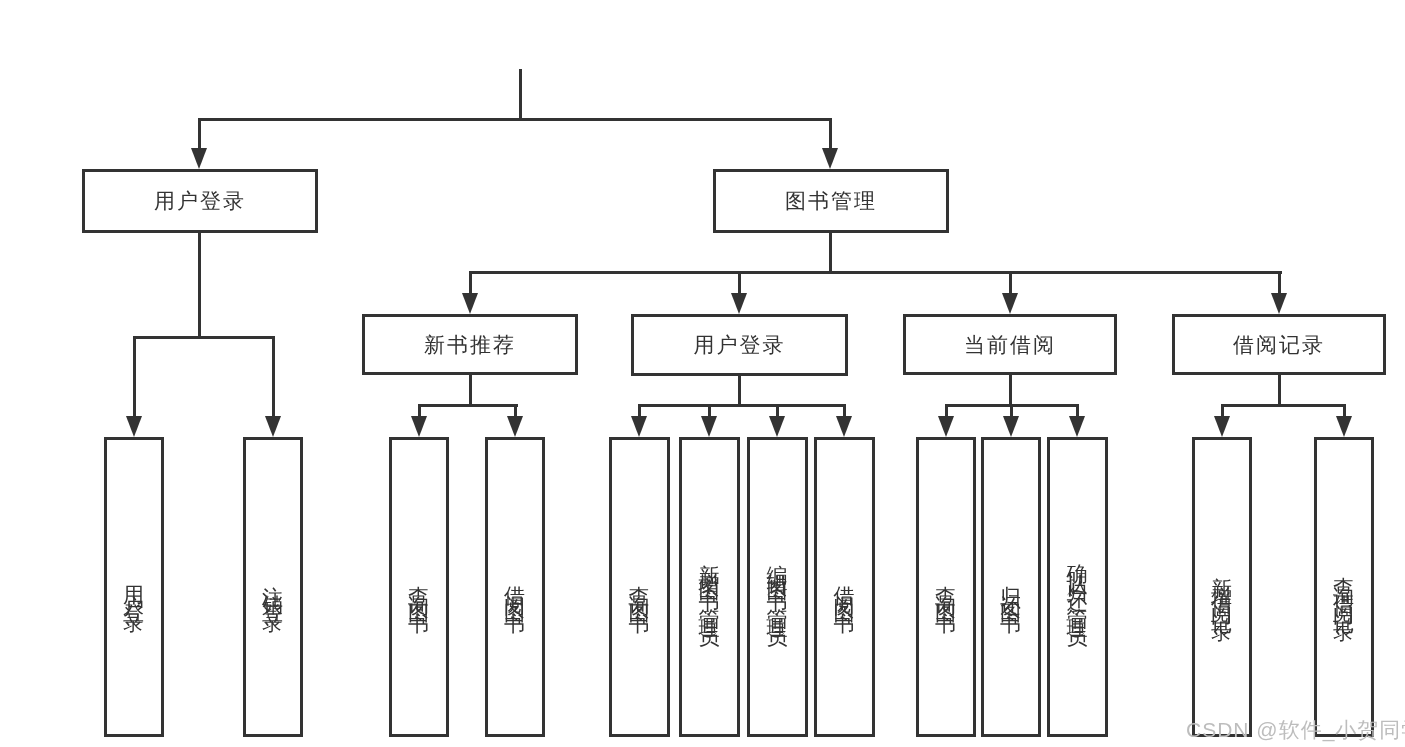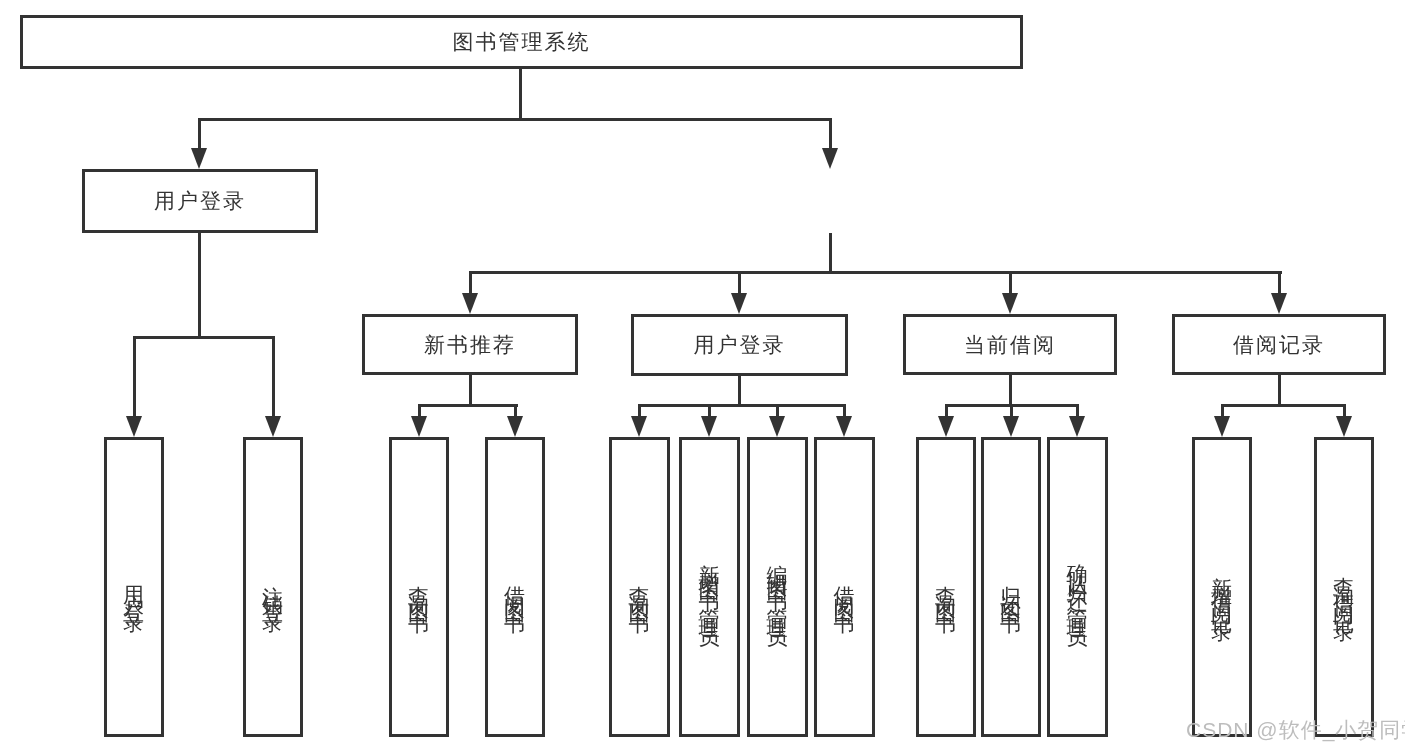"图书管理系统" div.node { html: <div> <span>图书管理系统</span> </div> -> none }
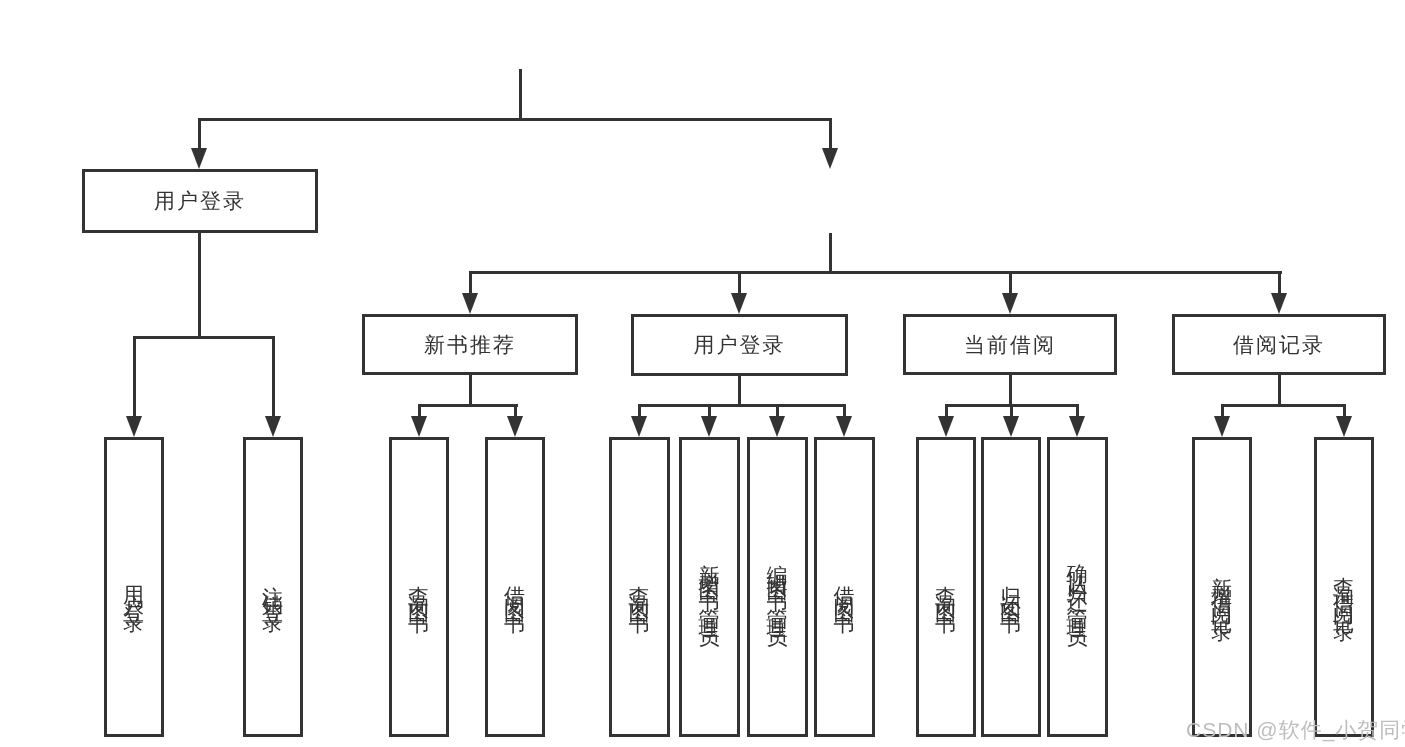"图书管理" div.node { html: none -> <div> <span>图书管理</span> </div> }
